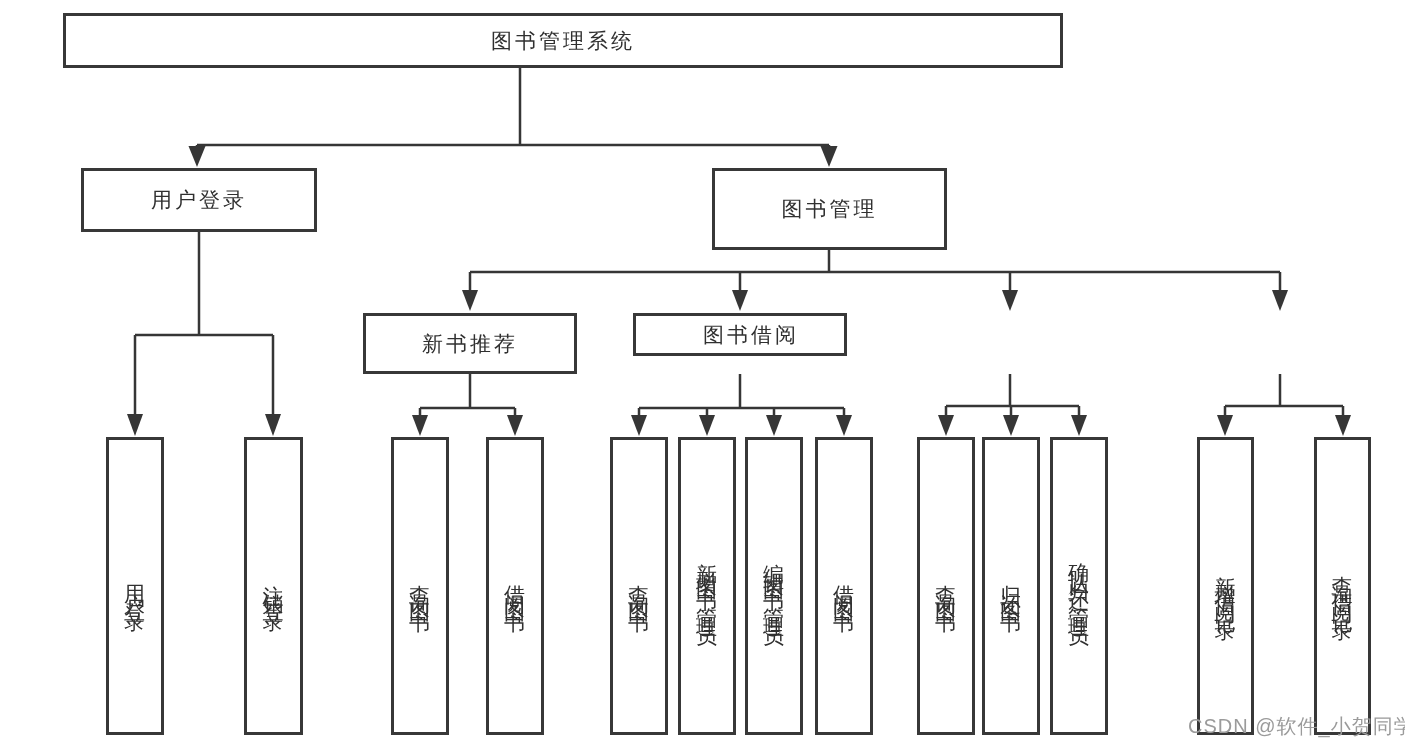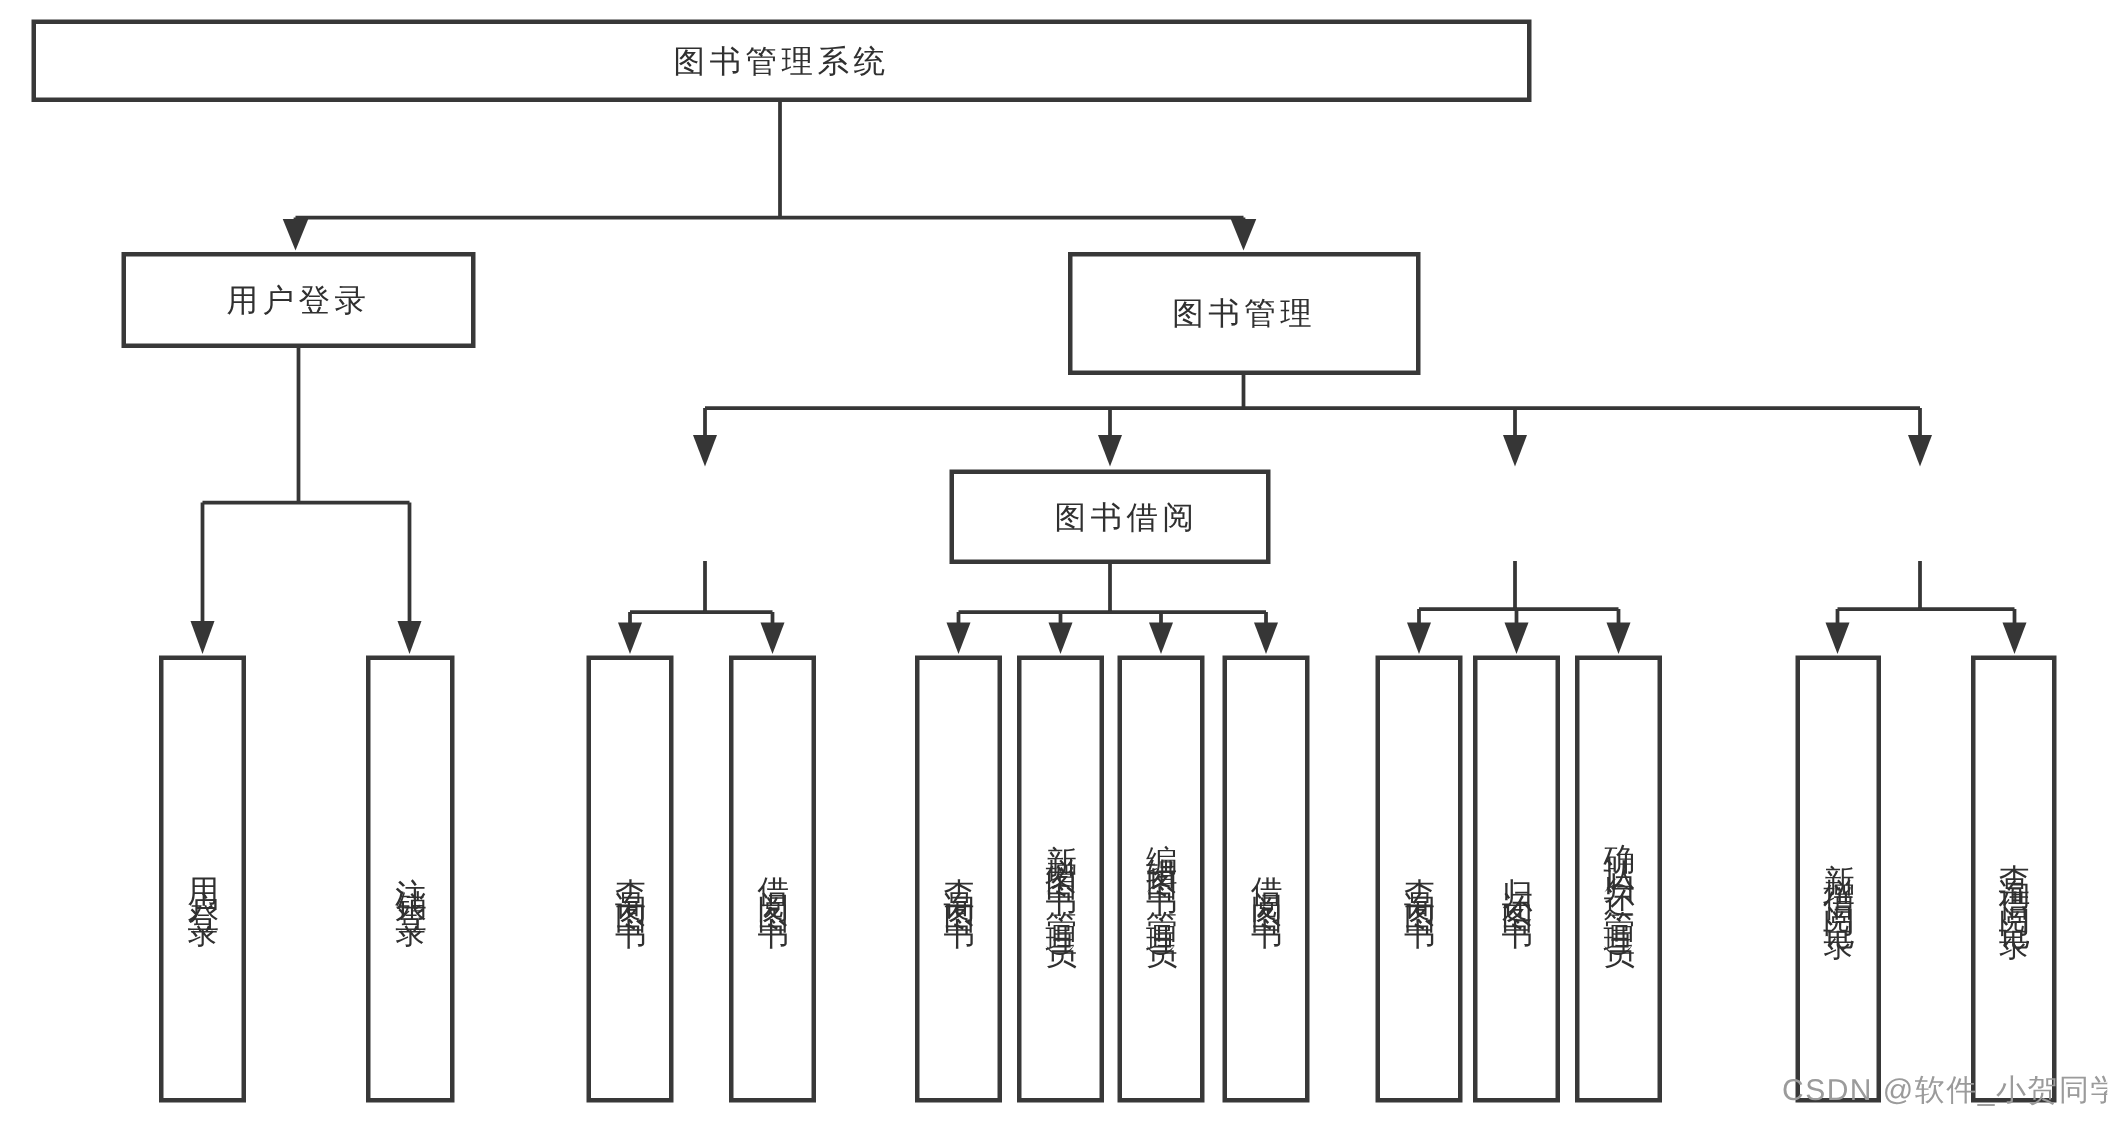"图书管理系统" .root-box { margin-left: none -> 42px }
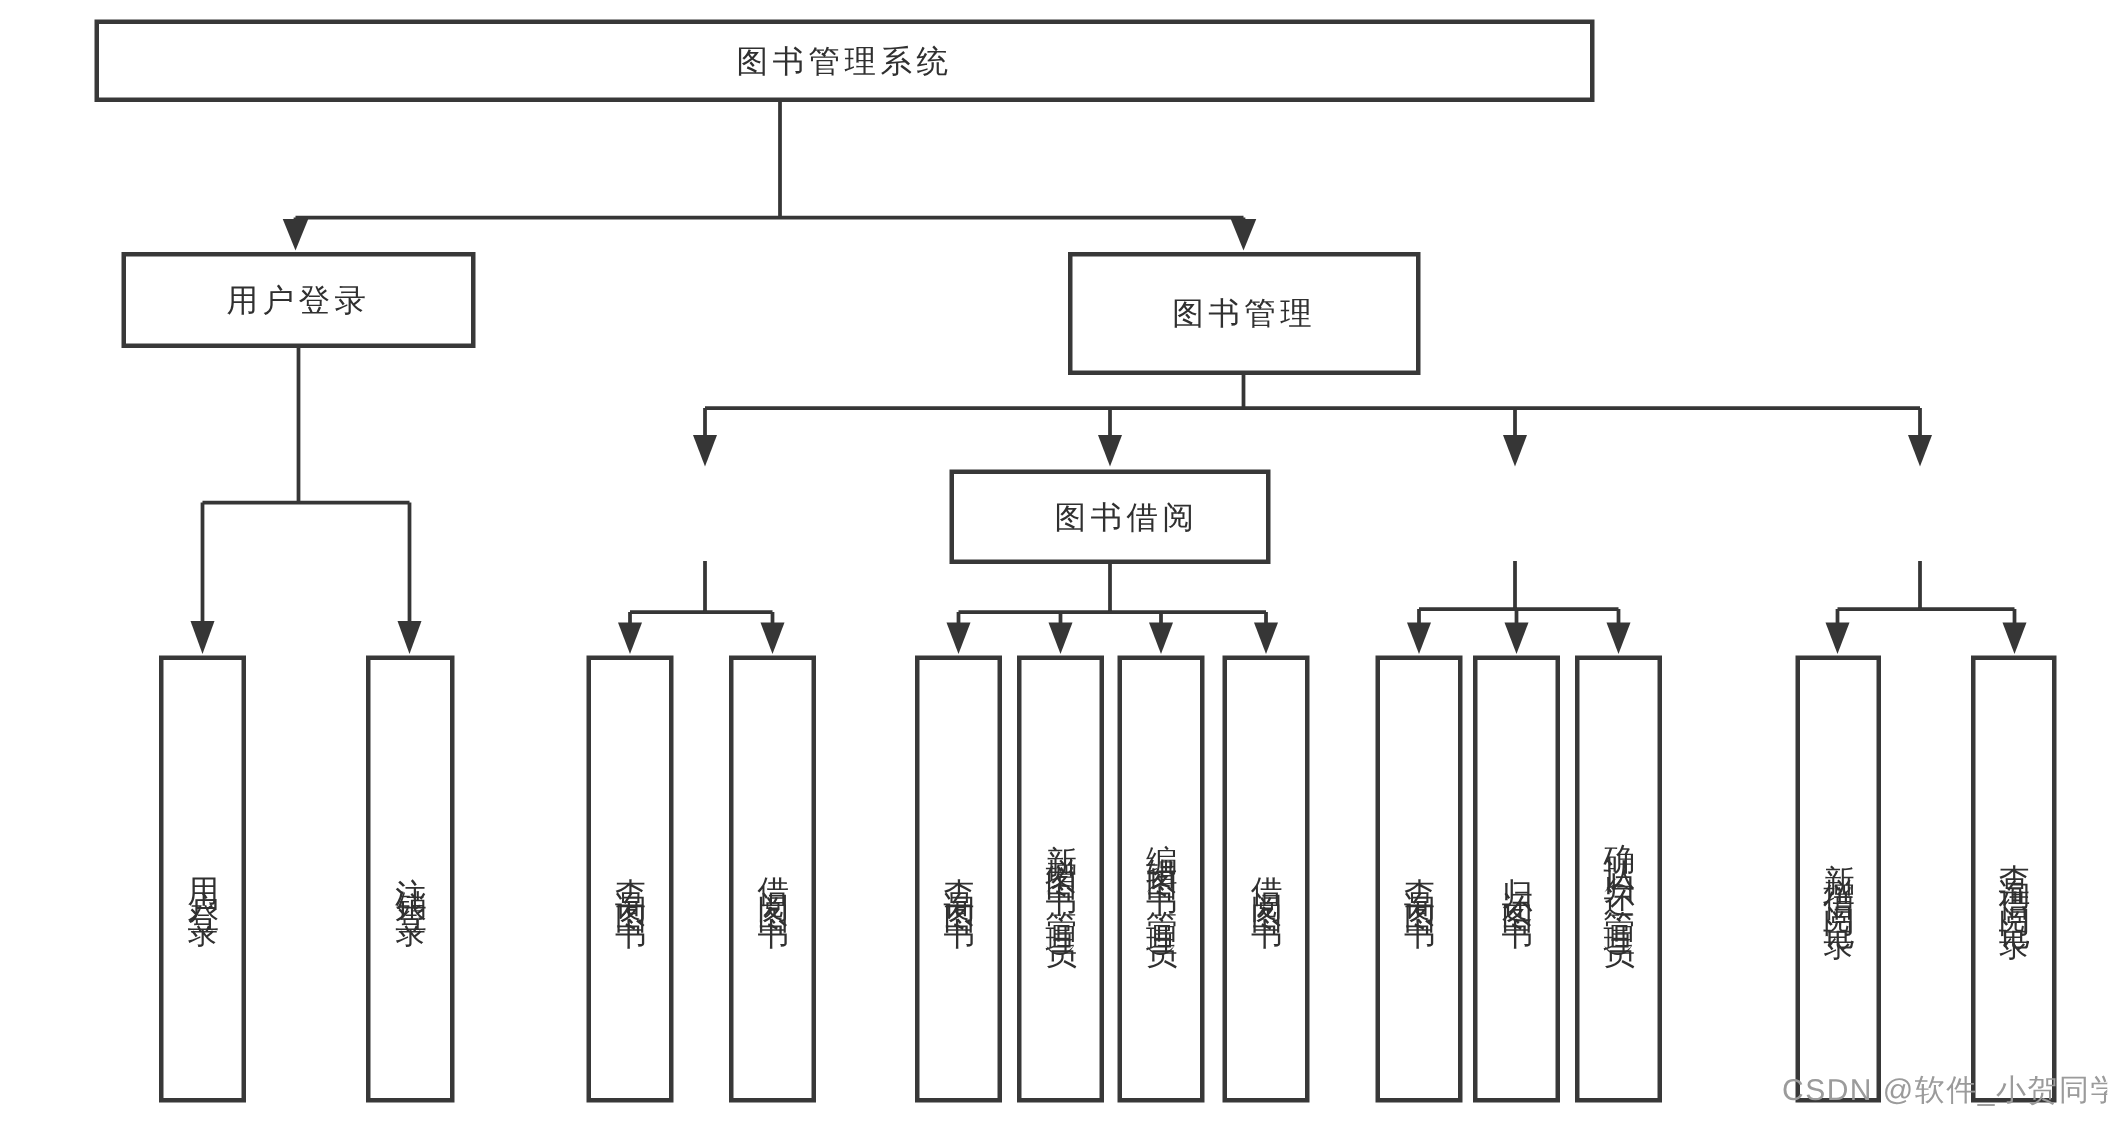"新书推荐" div.box { html: none -> <div>新书推荐</div> }
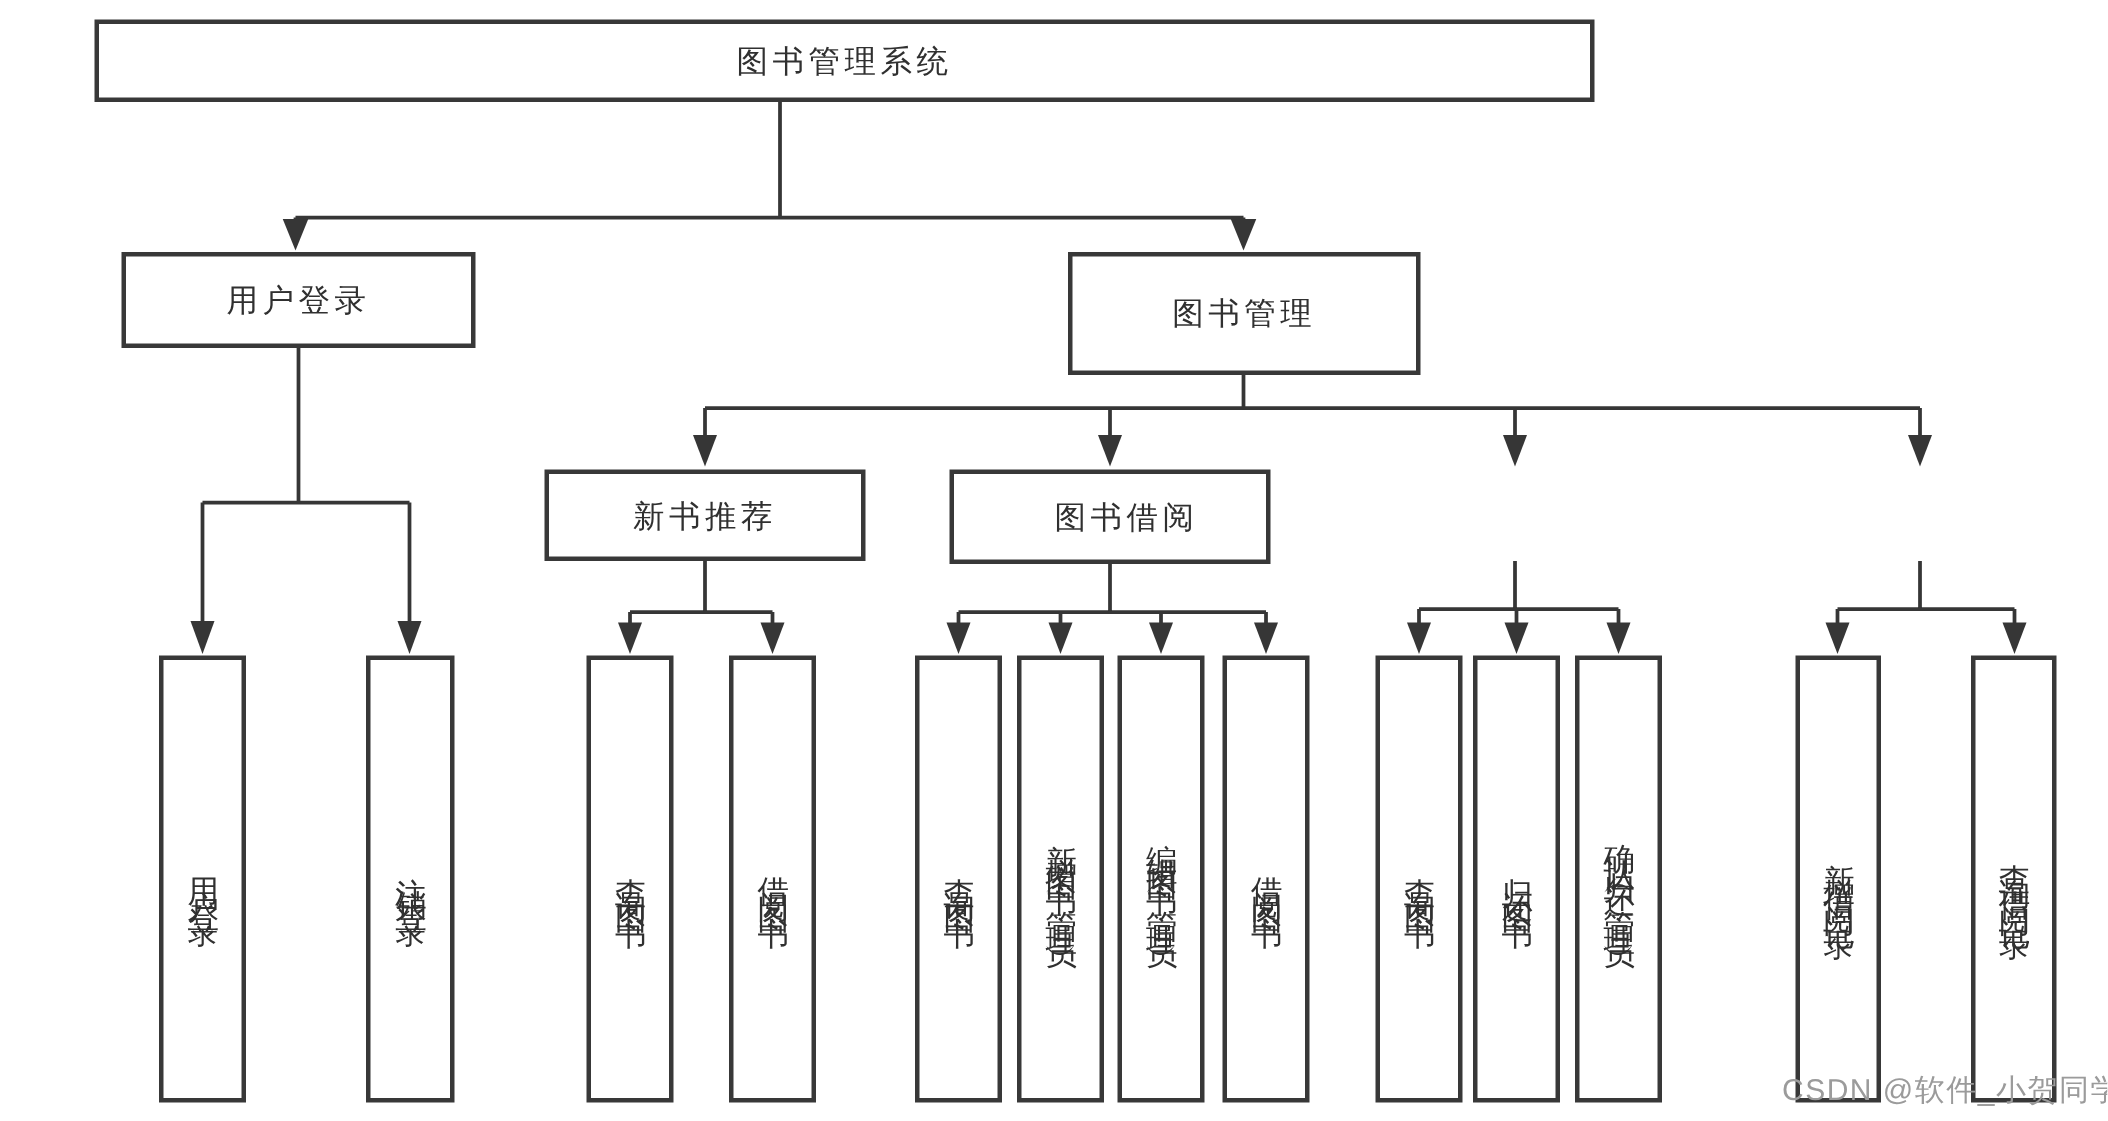"图书借阅" div.box { height: 63px -> 43px }
